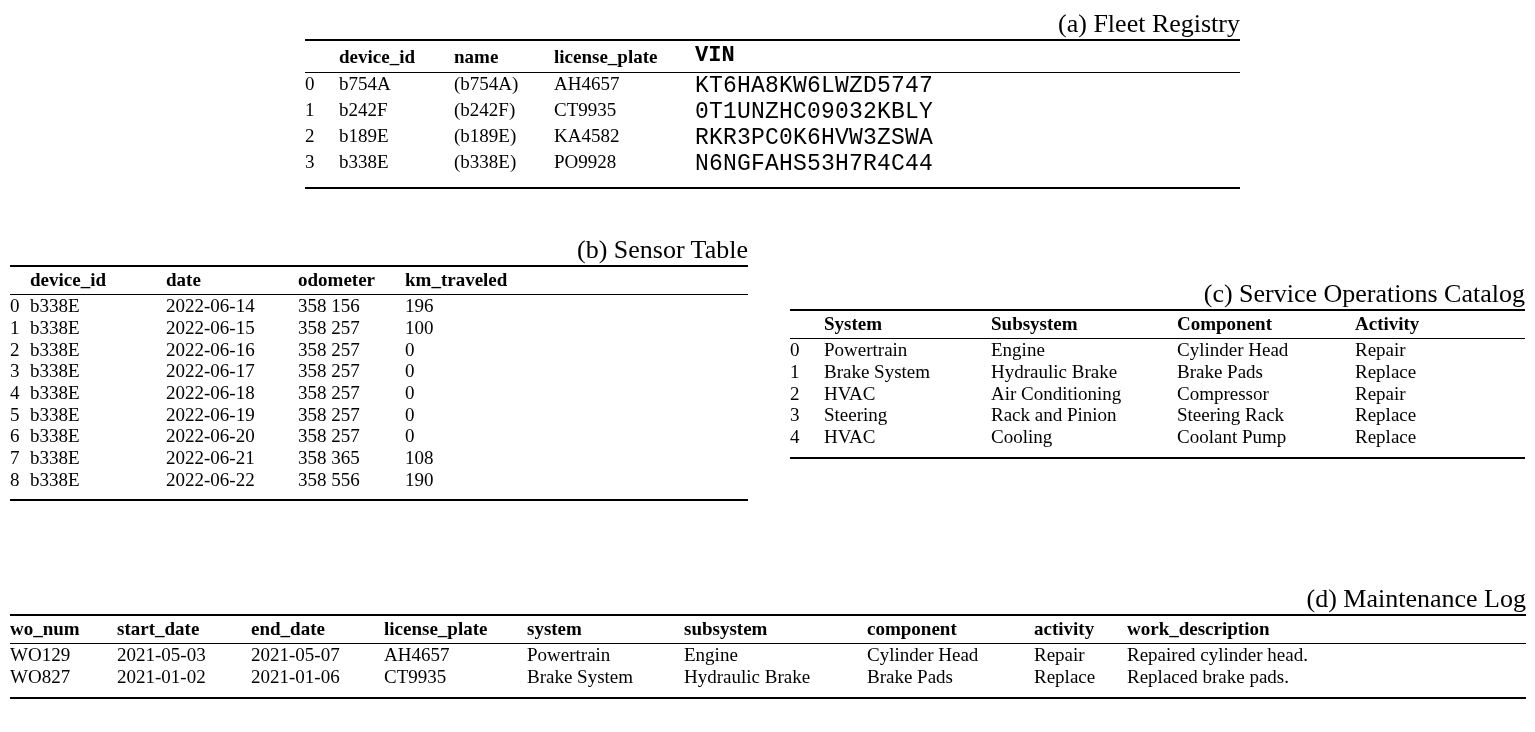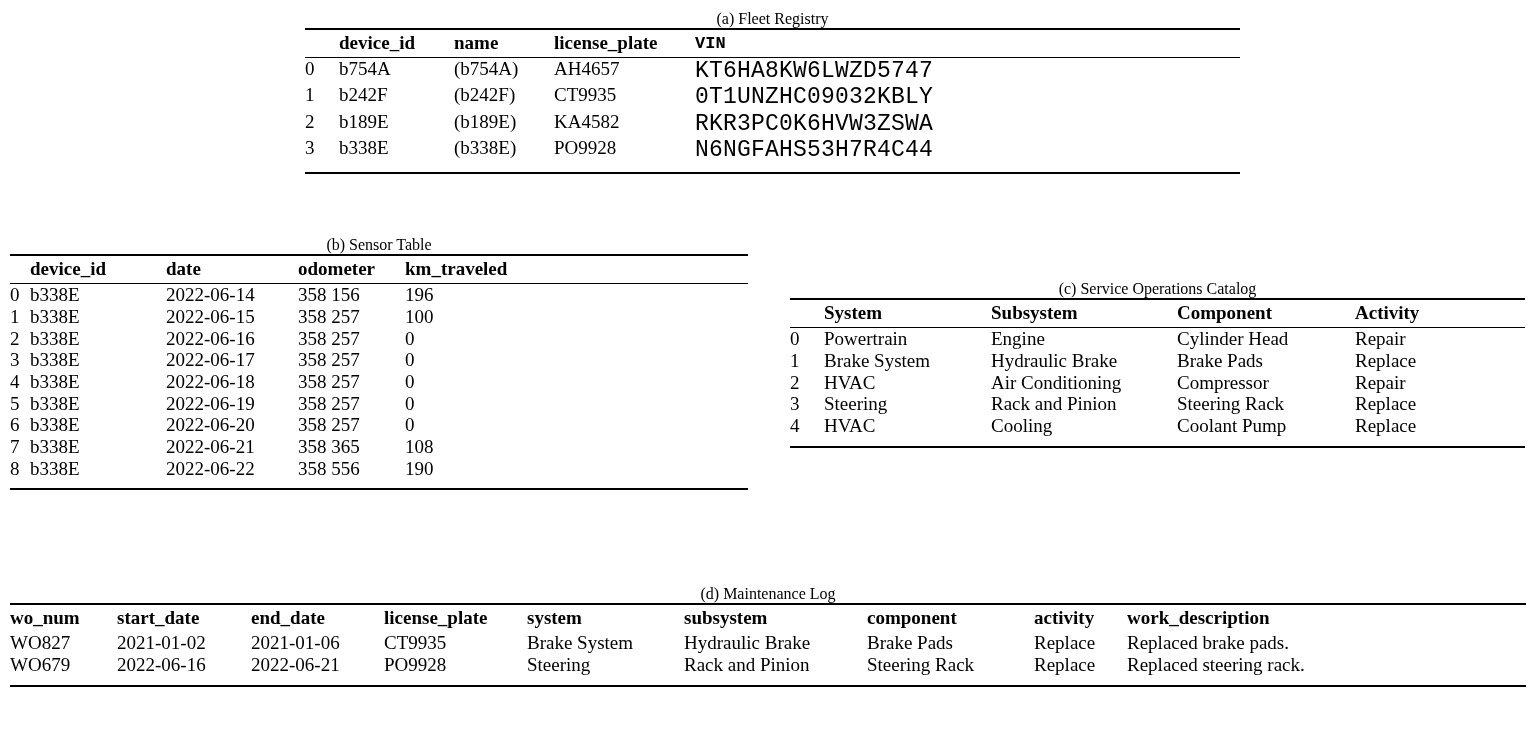"(a) Fleet Registry" .caption { font-size: 16px -> 26px; text-align: center -> right }
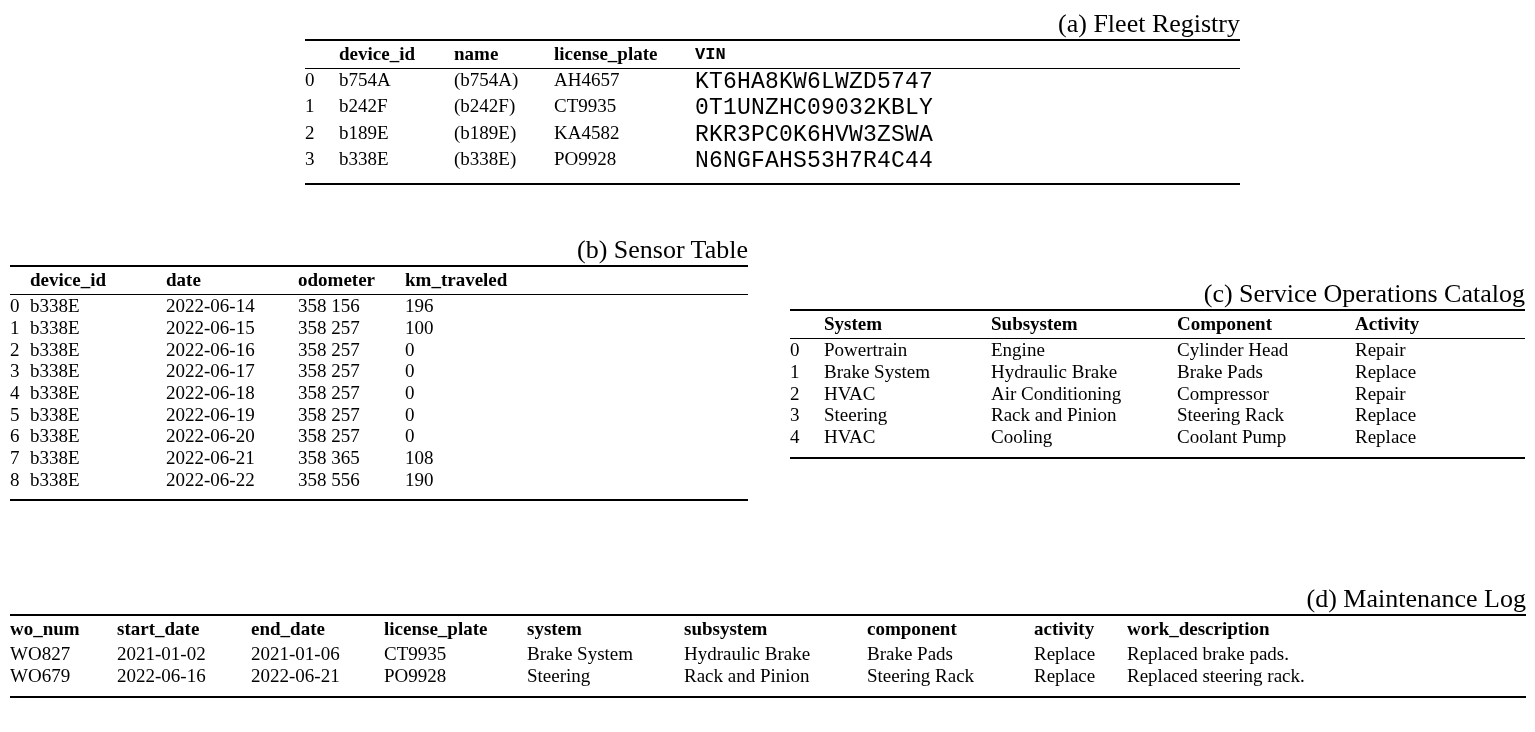"VIN" th.mono-h { font-size: 17px -> 22px }
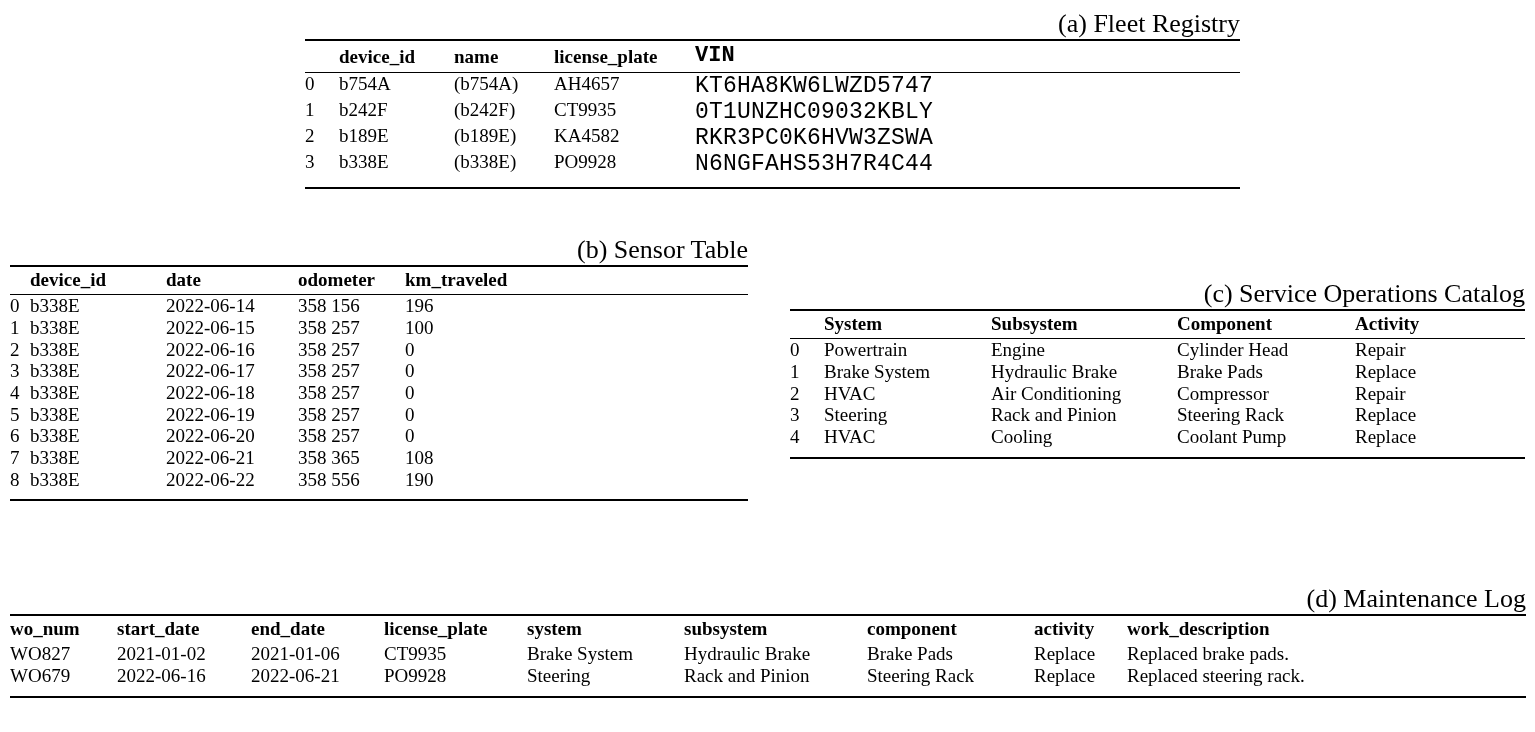"WO129" tr.rule-mid { html: none -> <tr> <td>WO129</td> <td>2021-05-03</td> <td>2021-05-07</td> <td>AH4657</td> <td>Powertrain</td> <td>Engine</td> <td>Cylinder Head</td> <td>Repair</td> <td>Repaired cylinder head.</td> </tr> }
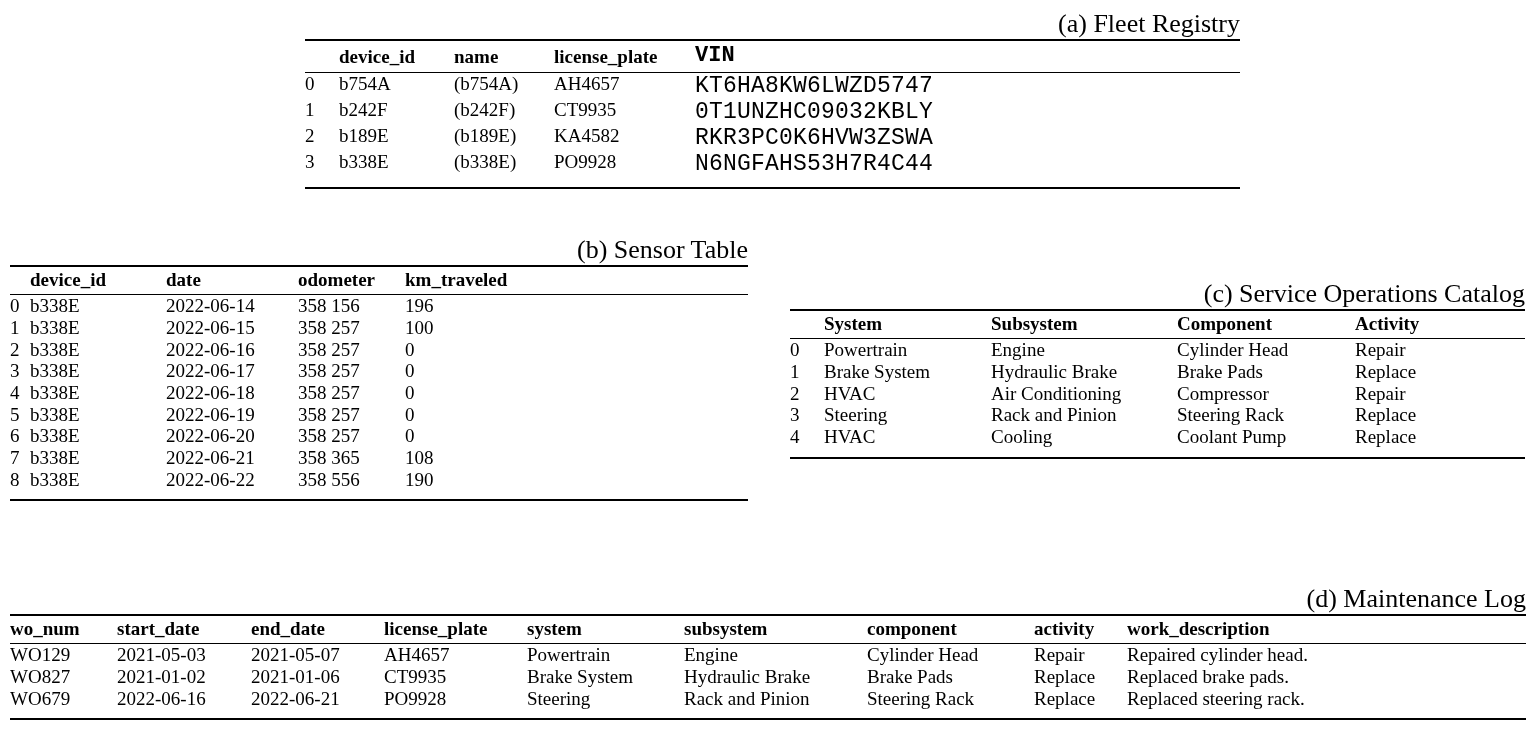"WO679" tr { html: <tr> <td>WO679</td> <td>2022-06-16</td> <td>2022-06-21</td> <td>PO9928</td> <td>Steering</td> <td>Rack and Pinion</td> <td>Steering Rack</td> <td>Replace</td> <td>Replaced steering rack.</td> </tr> -> none }
